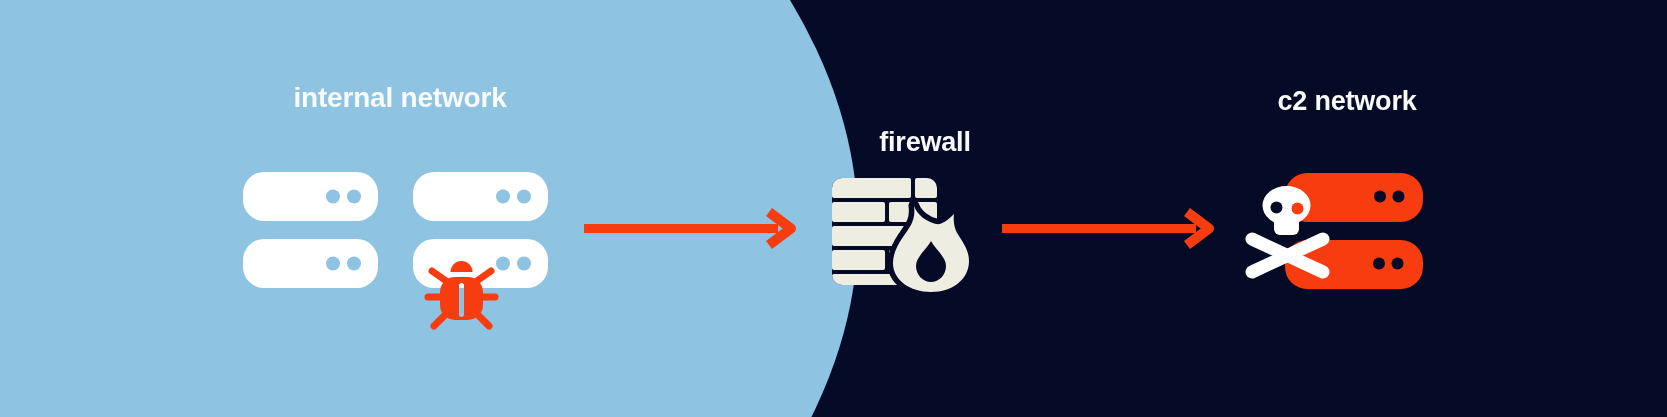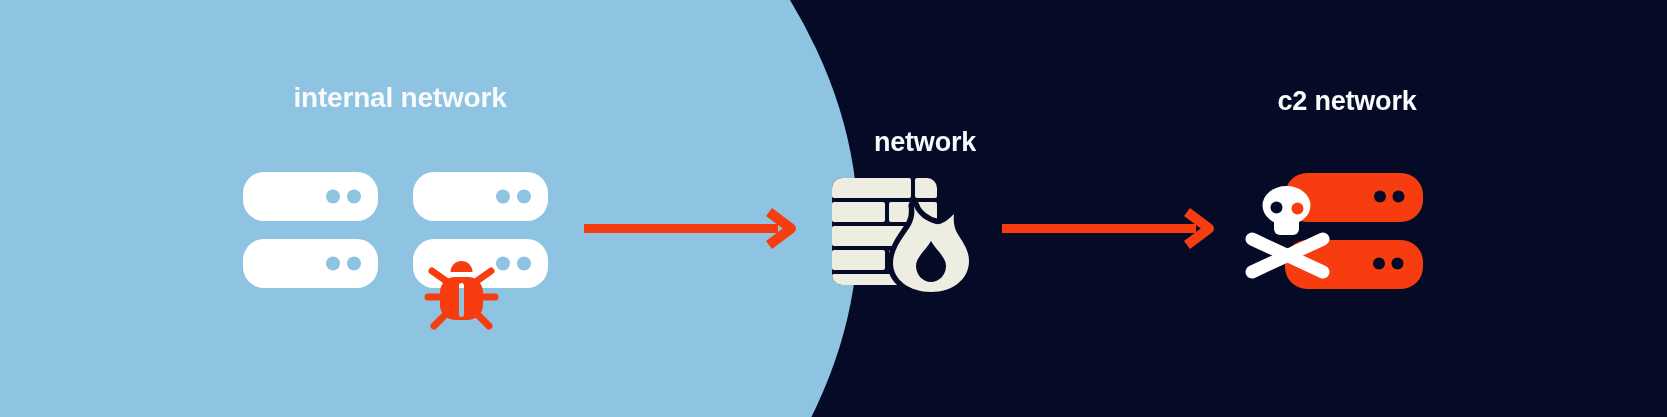"network" div.node-label { text: network -> firewall }
